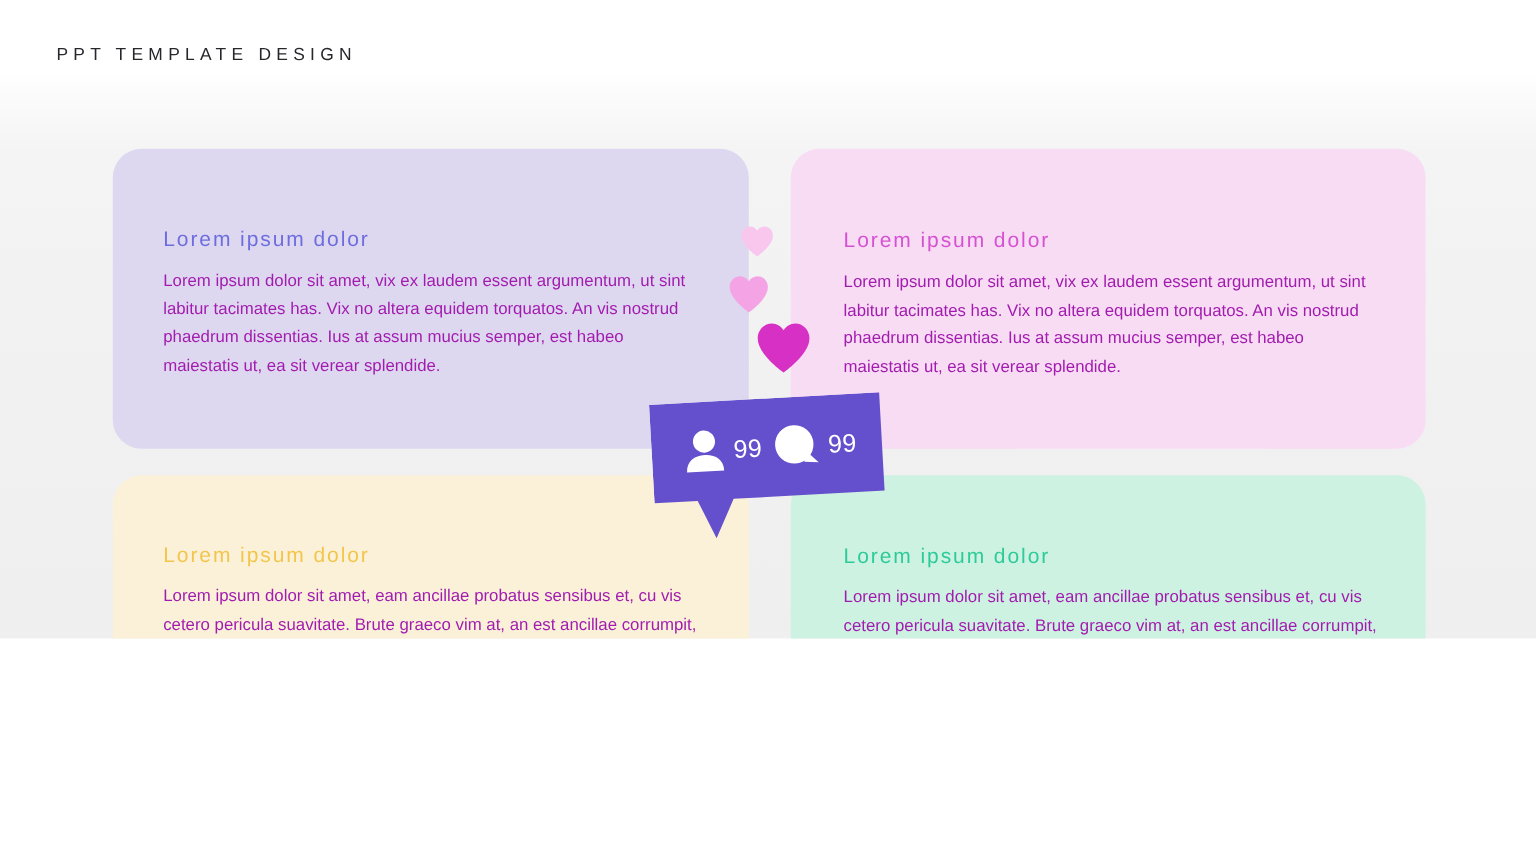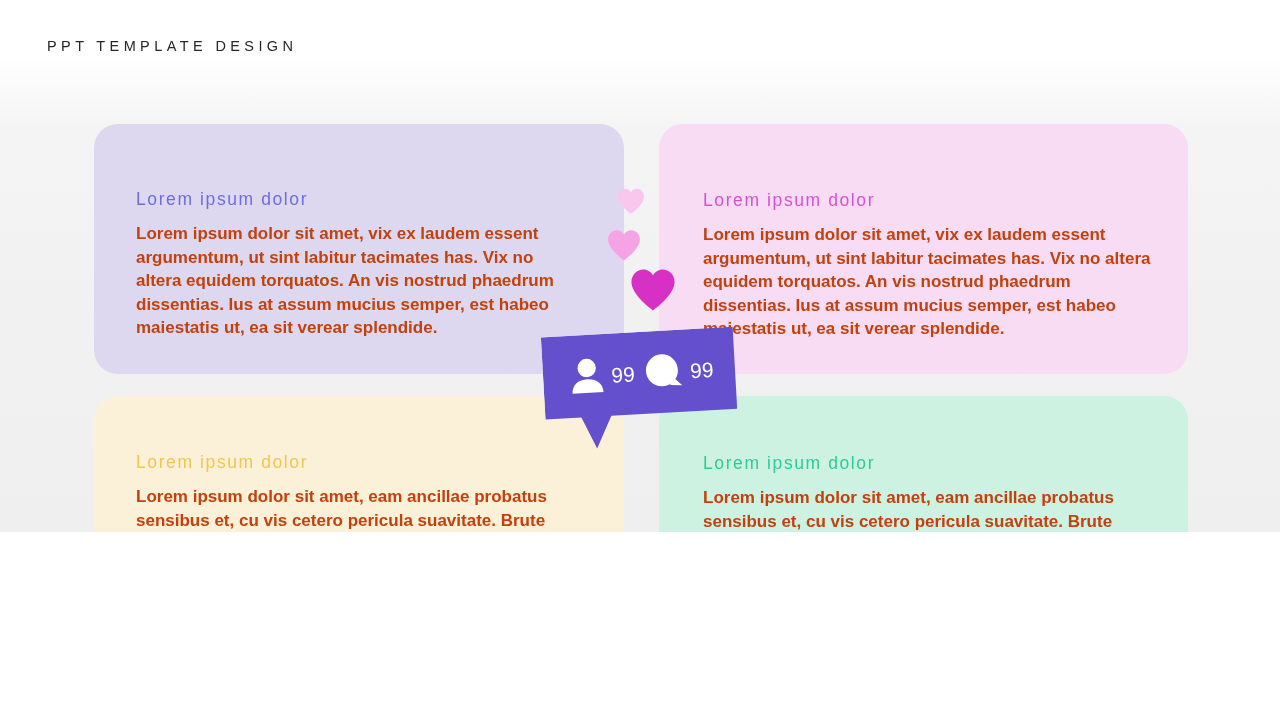"Lorem ipsum dolor sit amet," .card .card-body { color: #c2410c -> #a21caf; font-size: 17px -> 14px; font-weight: 700 -> 400 }
